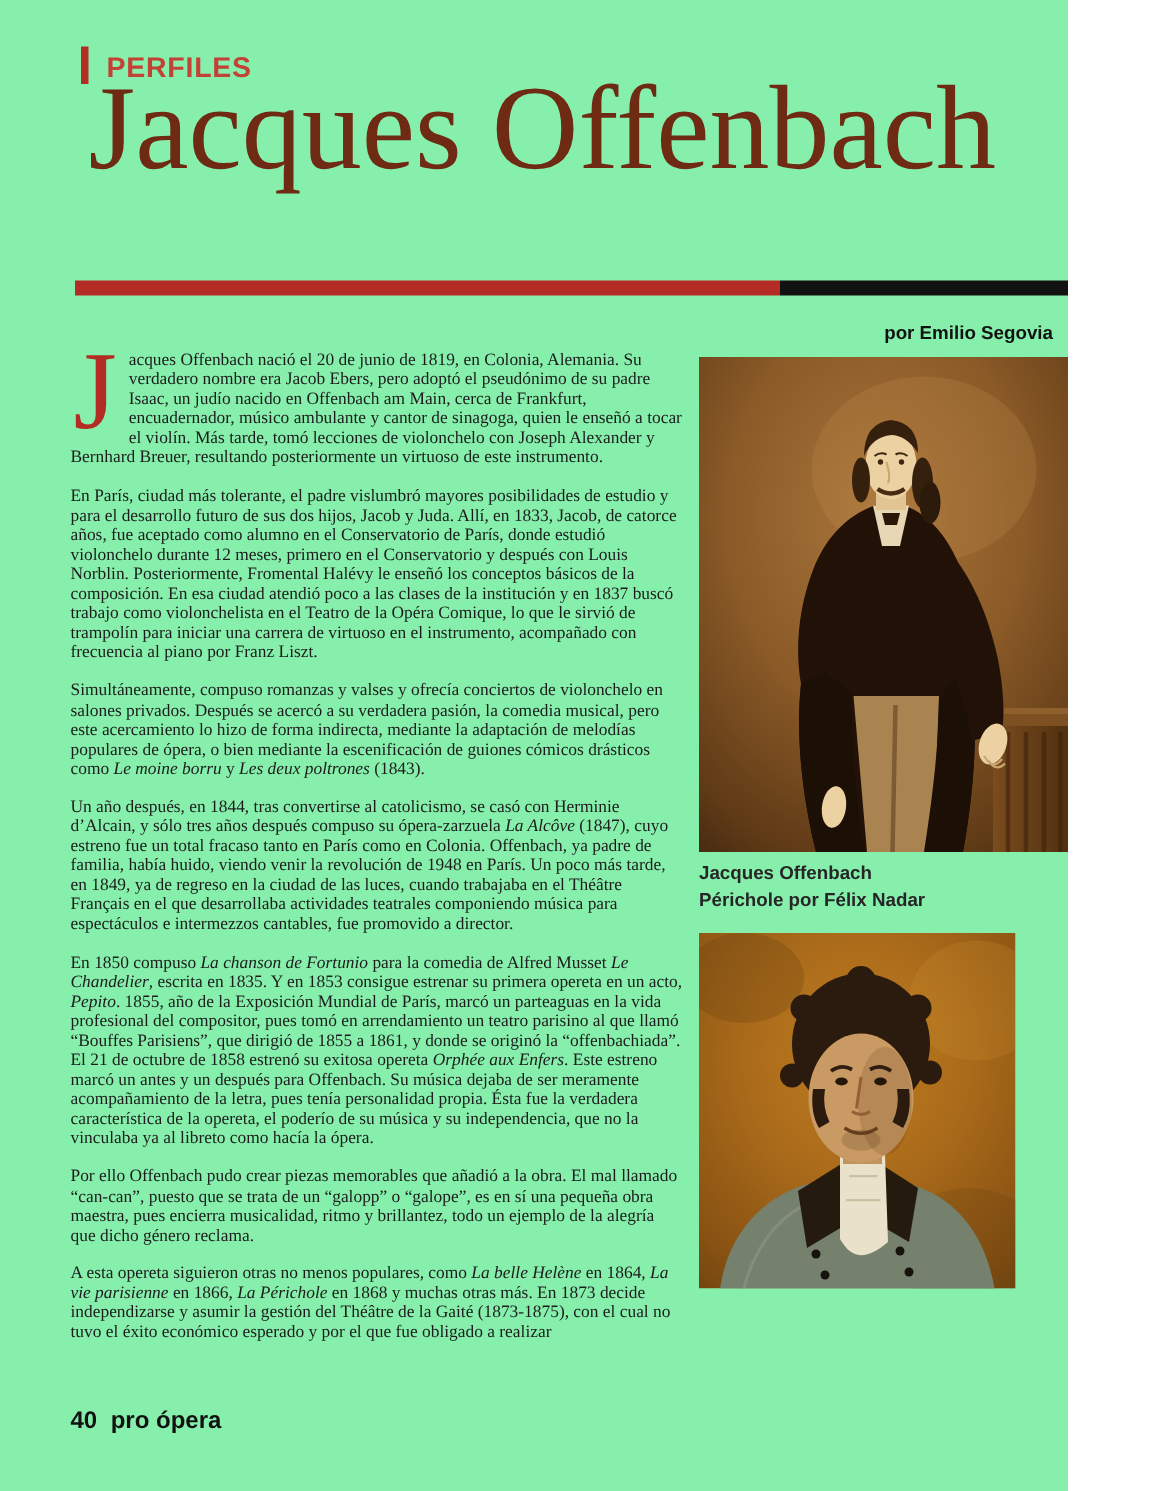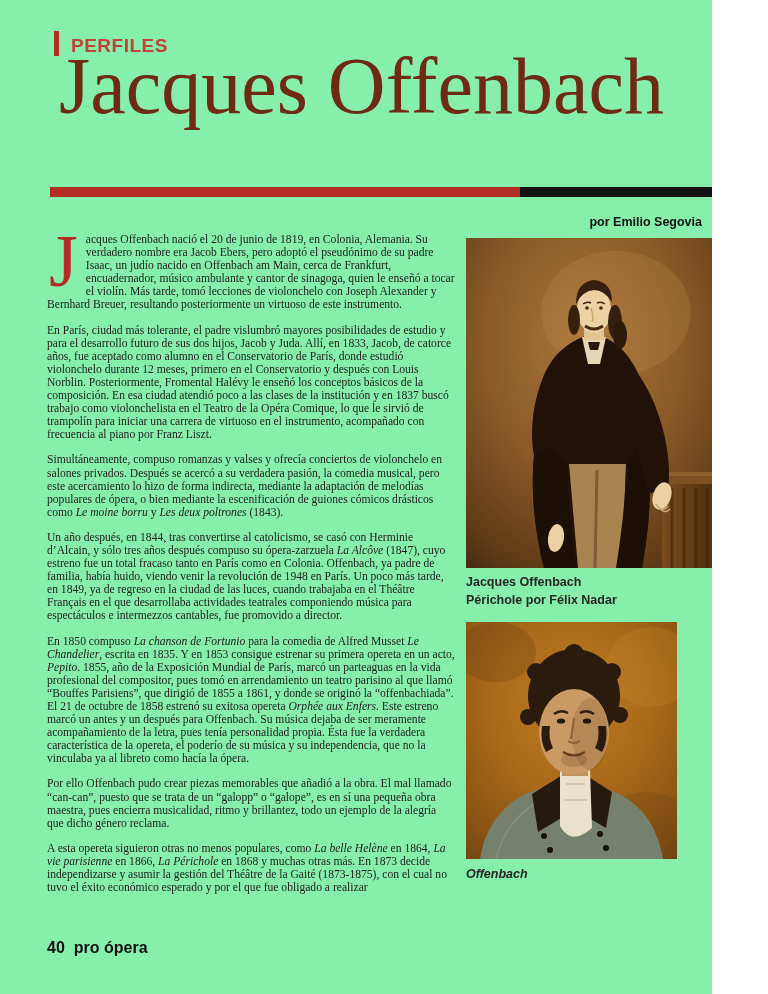"Offenbach" span.it { html: <span>Offenbach</span> -> none }
